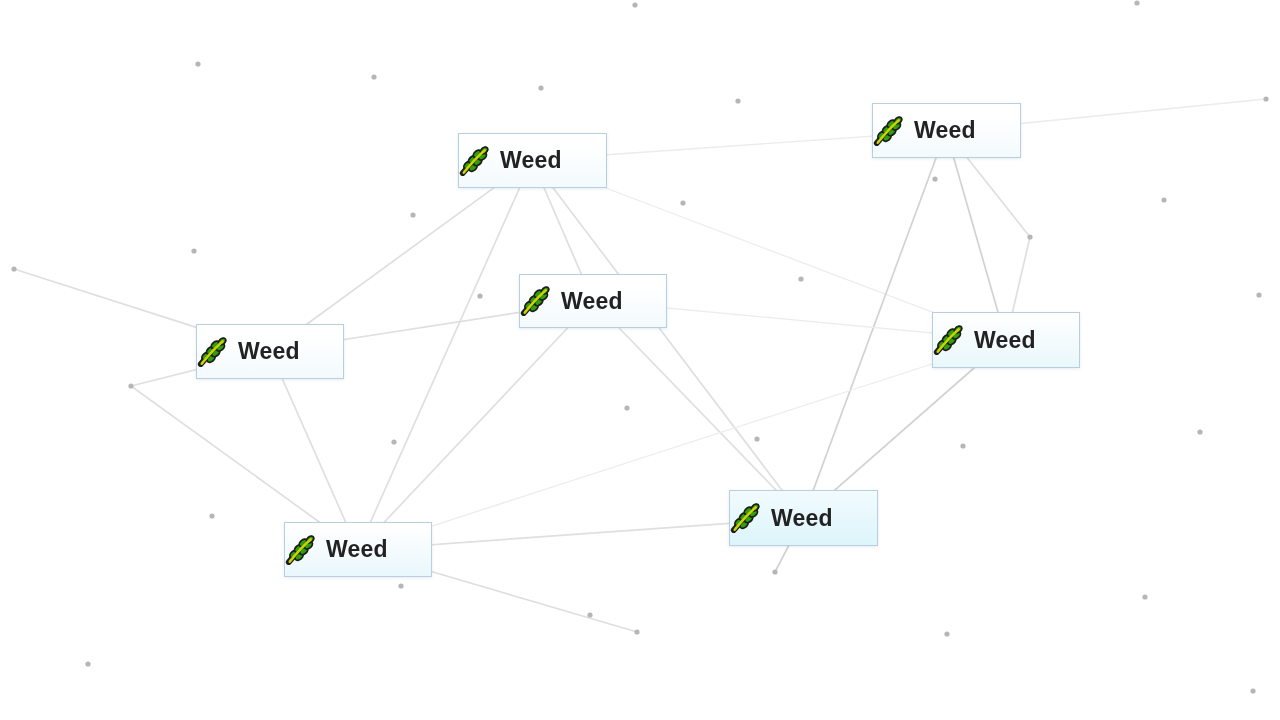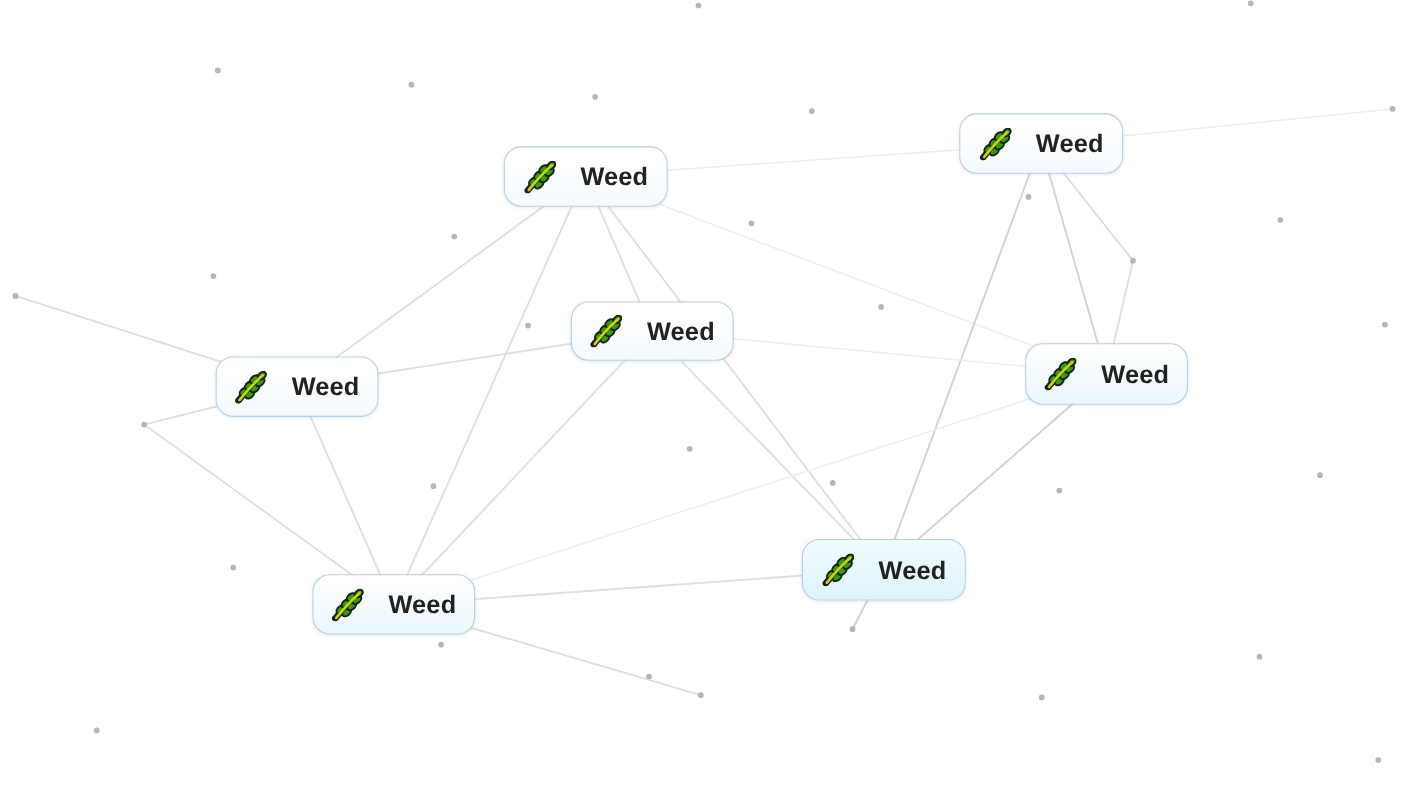"Weed" .card { border-radius: 16px -> 0; gap: 22px -> 11px; justify-content: center -> none }
